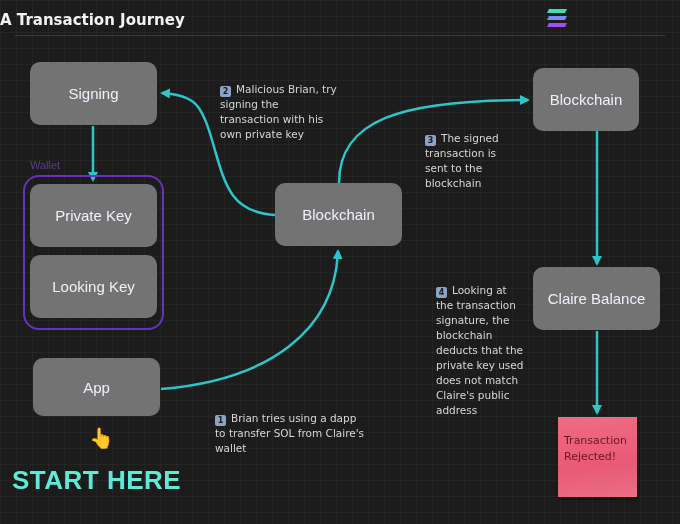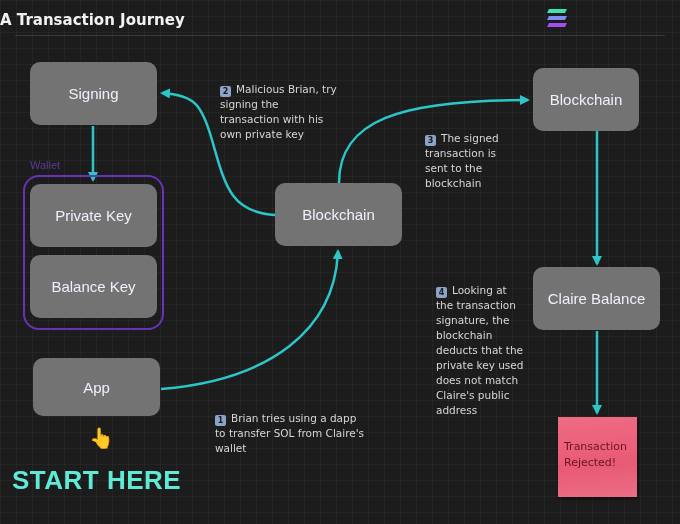"Balance Key" span { text: Balance -> Looking }
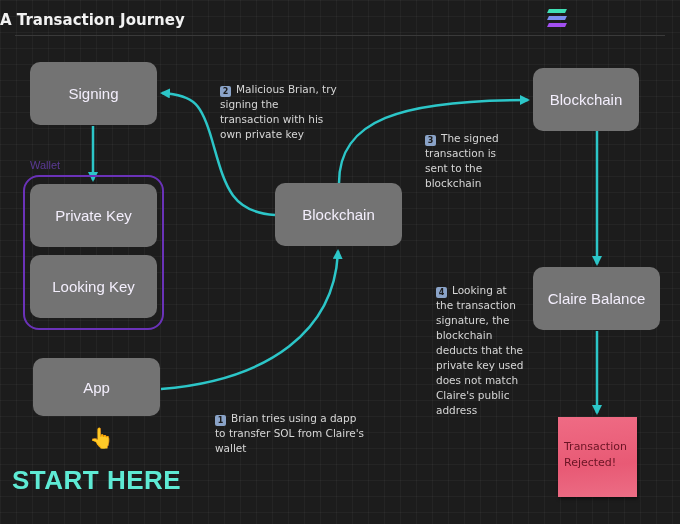"Transaction Rejected!" .sticky { padding: 22px 6px -> 16px 6px }
